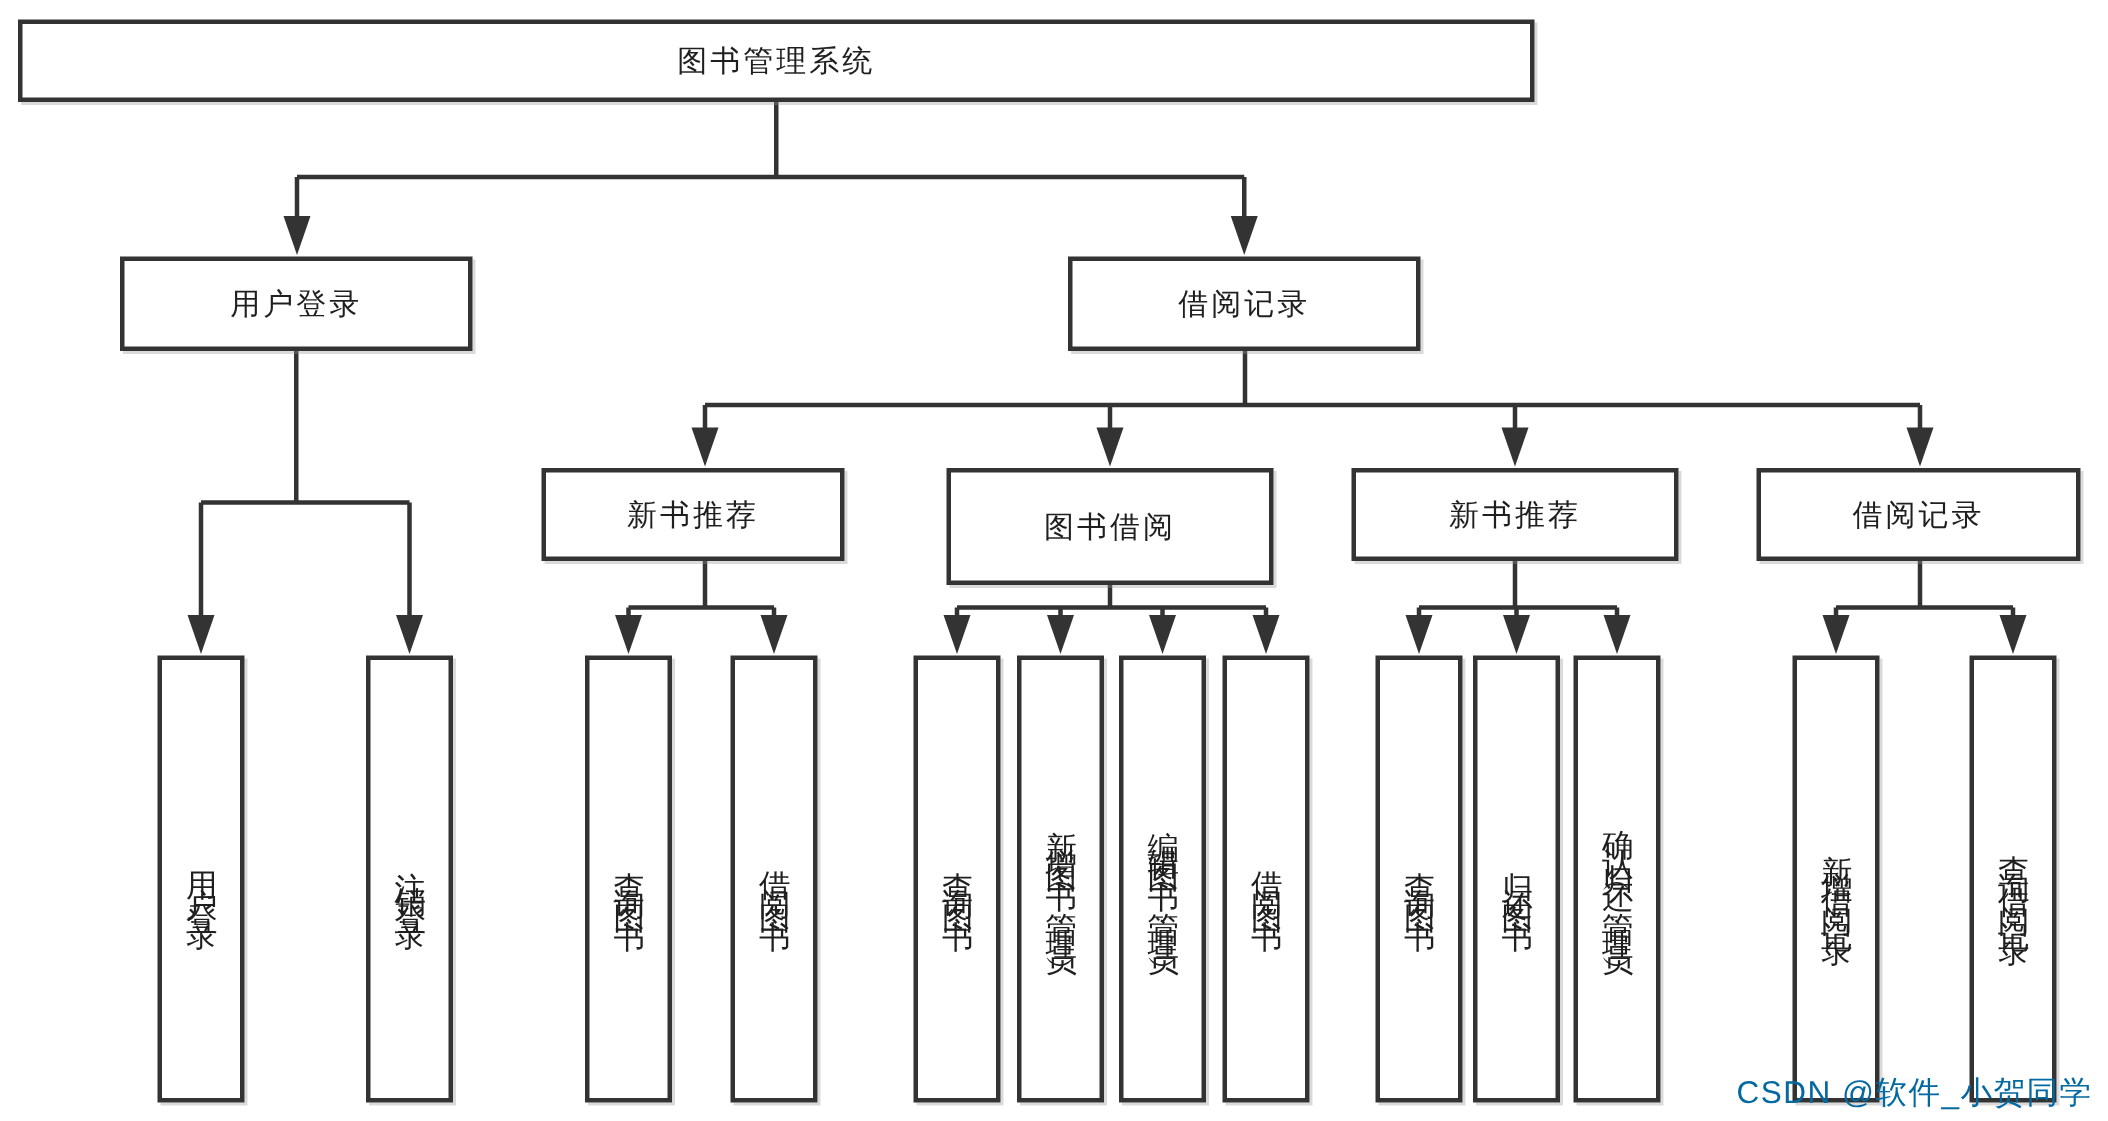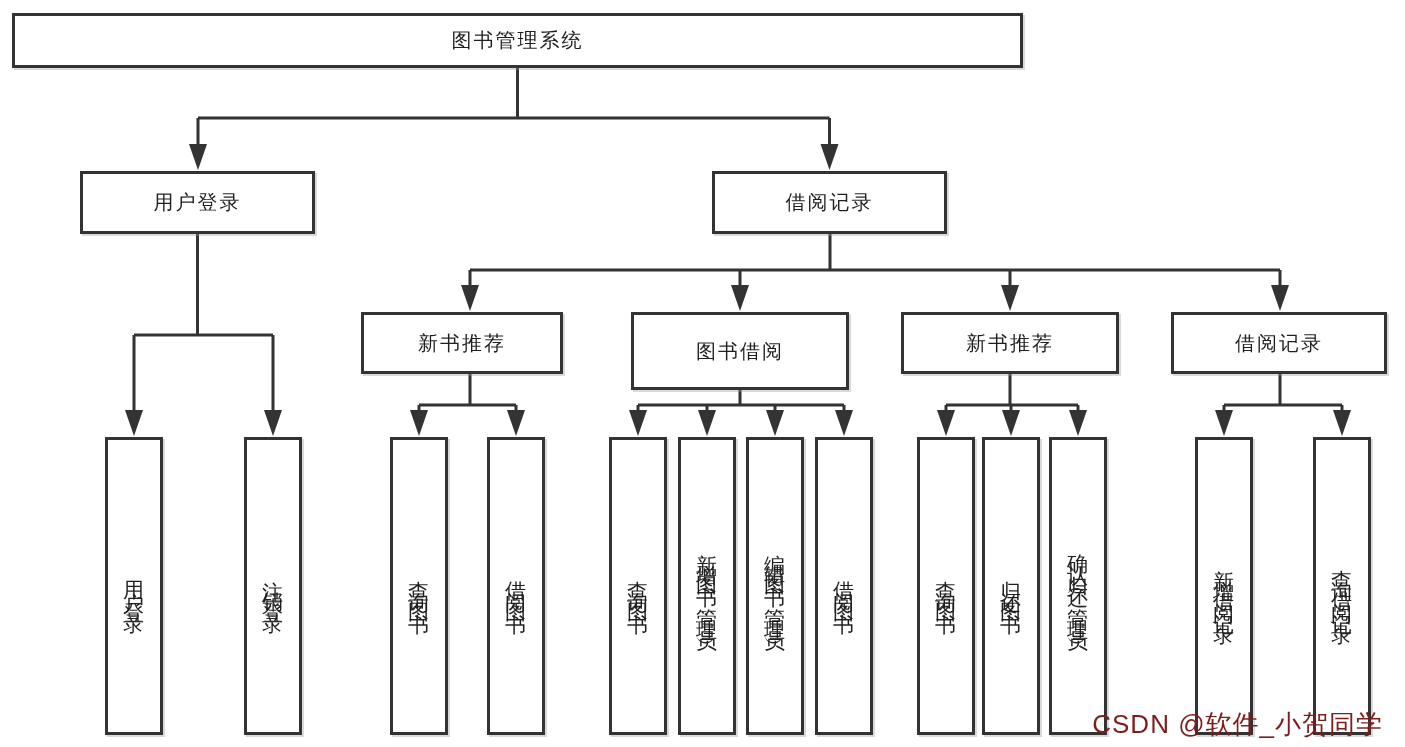"CSDN @软件_小贺同学" .watermark { color: #7f1d1d -> #0369a1; font-size: 26px -> 21px; right: 22px -> 10px }
